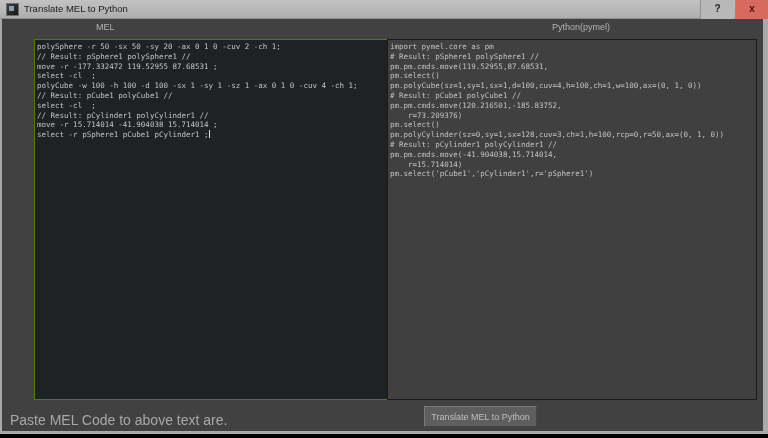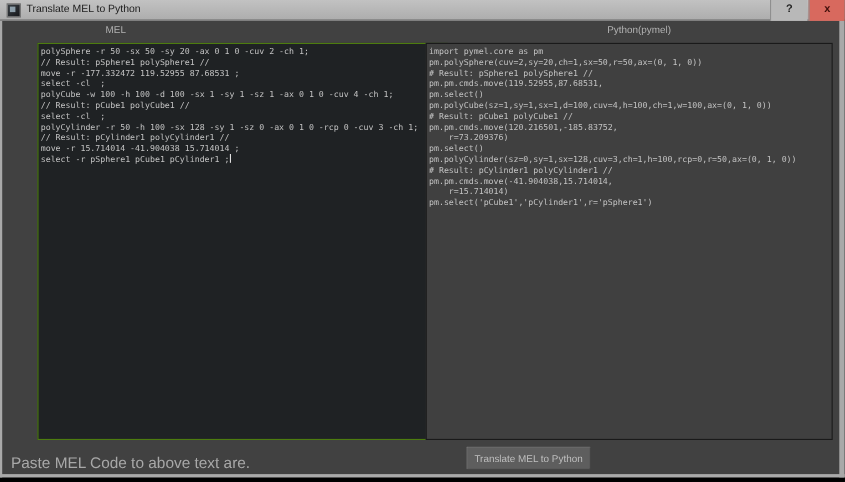"pm.polySphere(cuv=2,sy=20,ch=1,sx=50,r=5" div.code-line { html: <div>pm.polySphere(cuv=2,sy=20,ch=1,sx=50,r=50,ax=(0, 1, 0))</div> -> none }
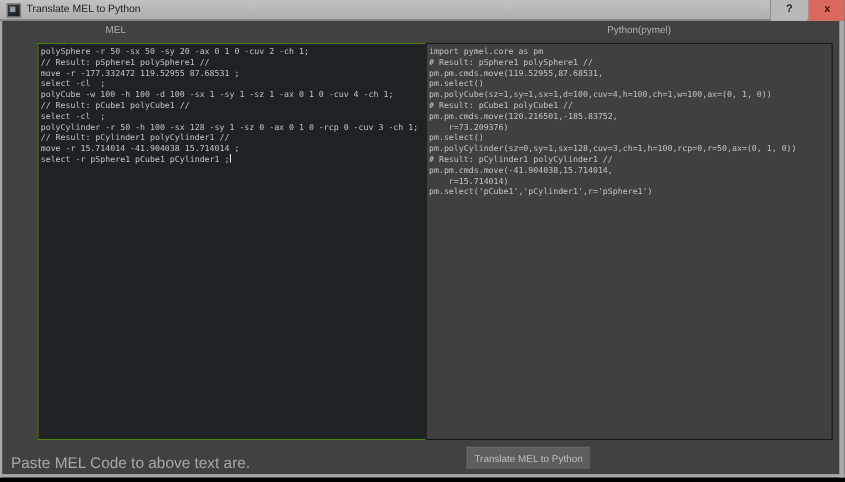"polyCylinder -r 50 -h 100" div.code-line { html: <div>polyCylinder -r 50 -h 100 -sx 128 -sy 1 -sz 0 -ax 0 1 0 -rcp 0 -cuv 3 -ch 1;</div> -> none }
